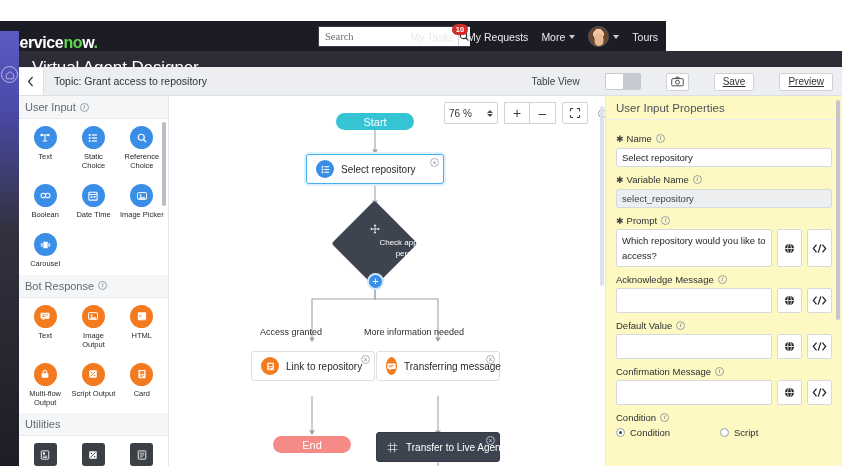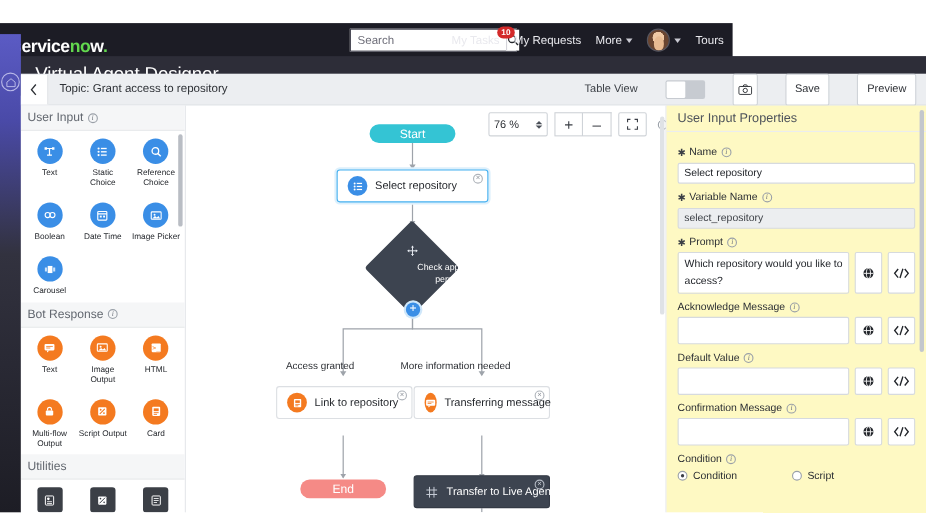"Search" .searchwrap input { font-family: Liberation Sans, sans-serif -> Liberation Serif, serif }
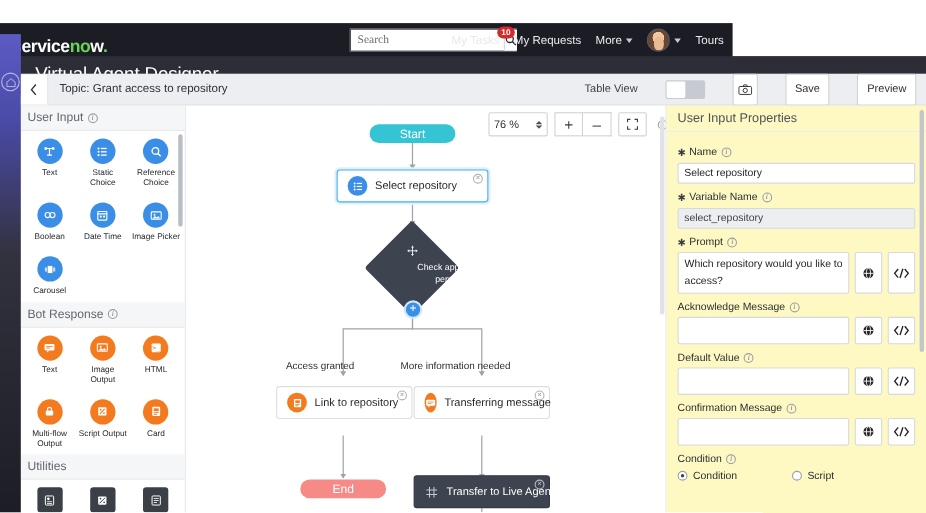"Save" .sqbtn { height: 29px -> 18px; text-decoration: none -> underline }
